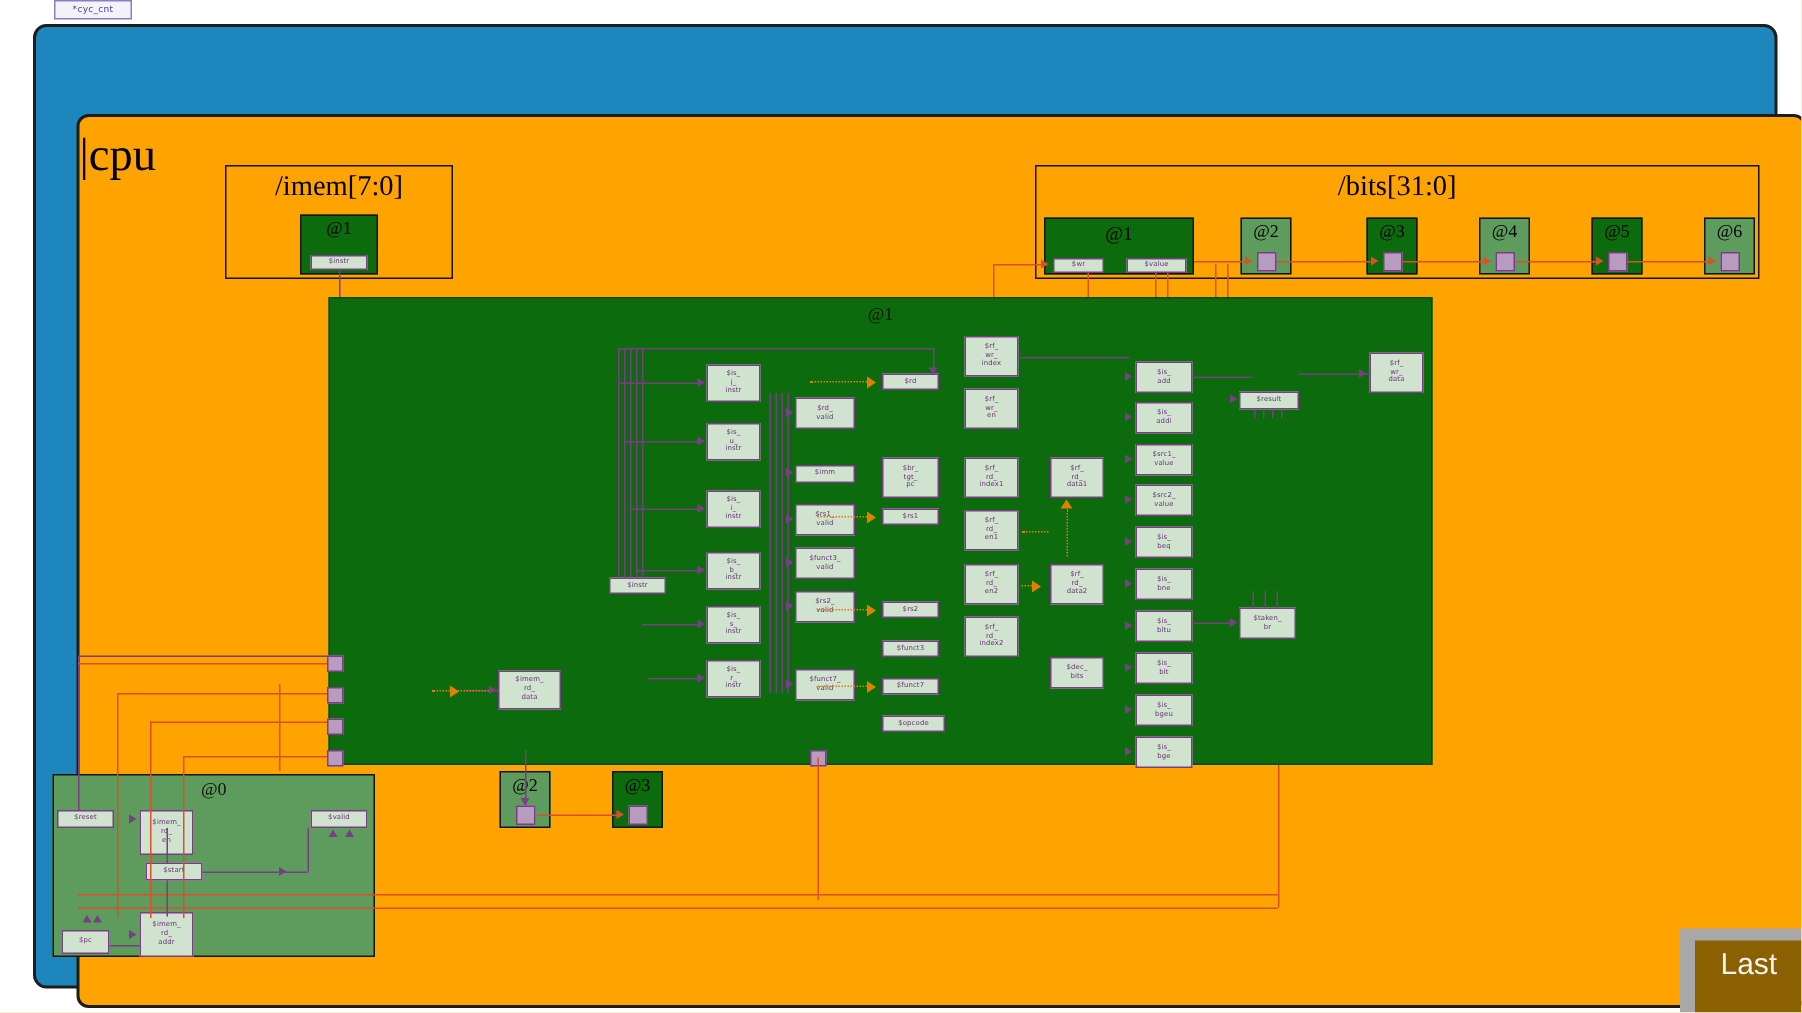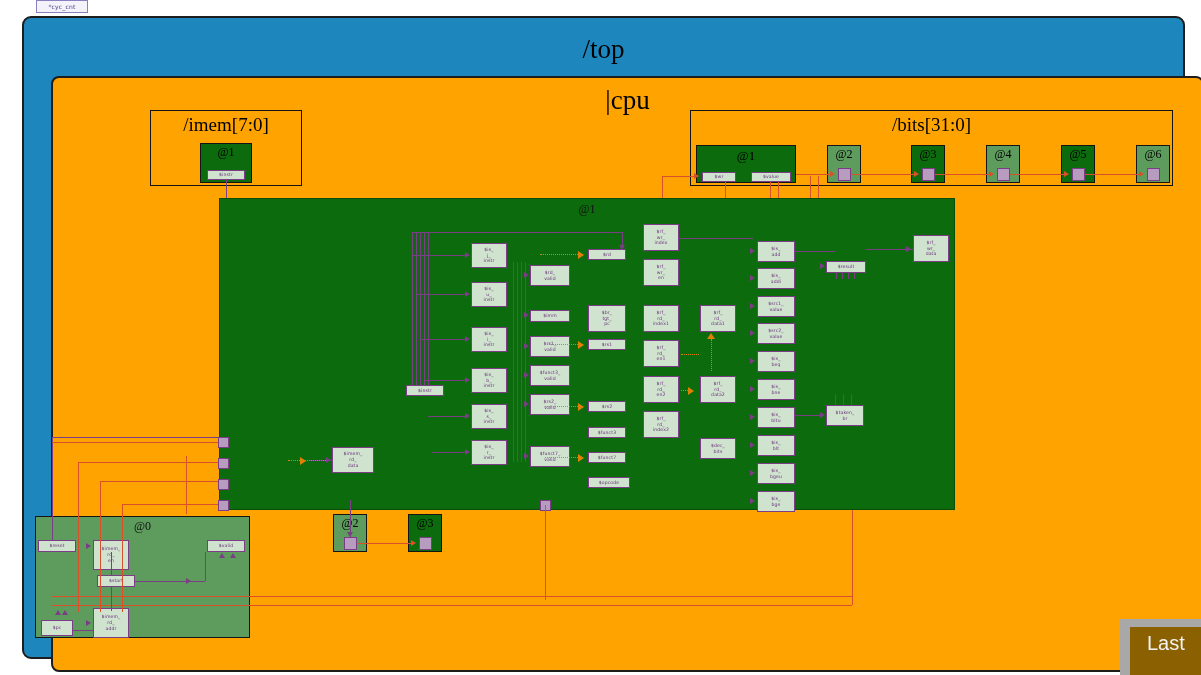"/top" div.top-title { html: <div>/top</div> -> none }
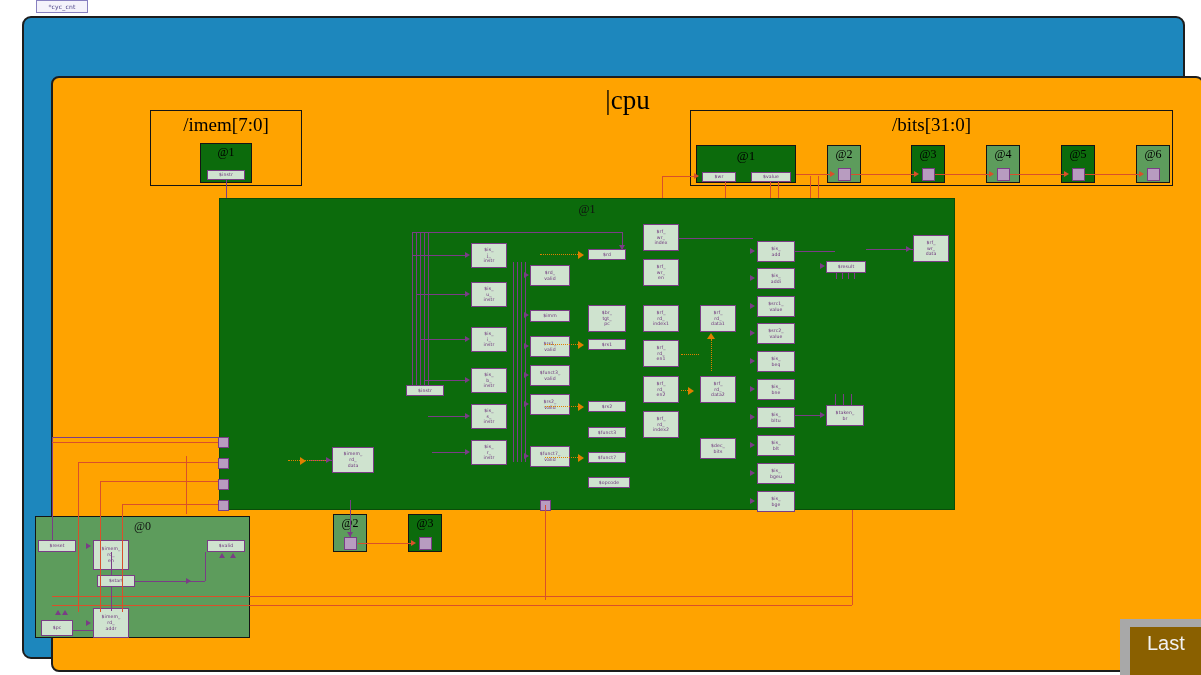"|cpu" .cpu-title { font-size: 27px -> 31px; text-align: center -> left }
